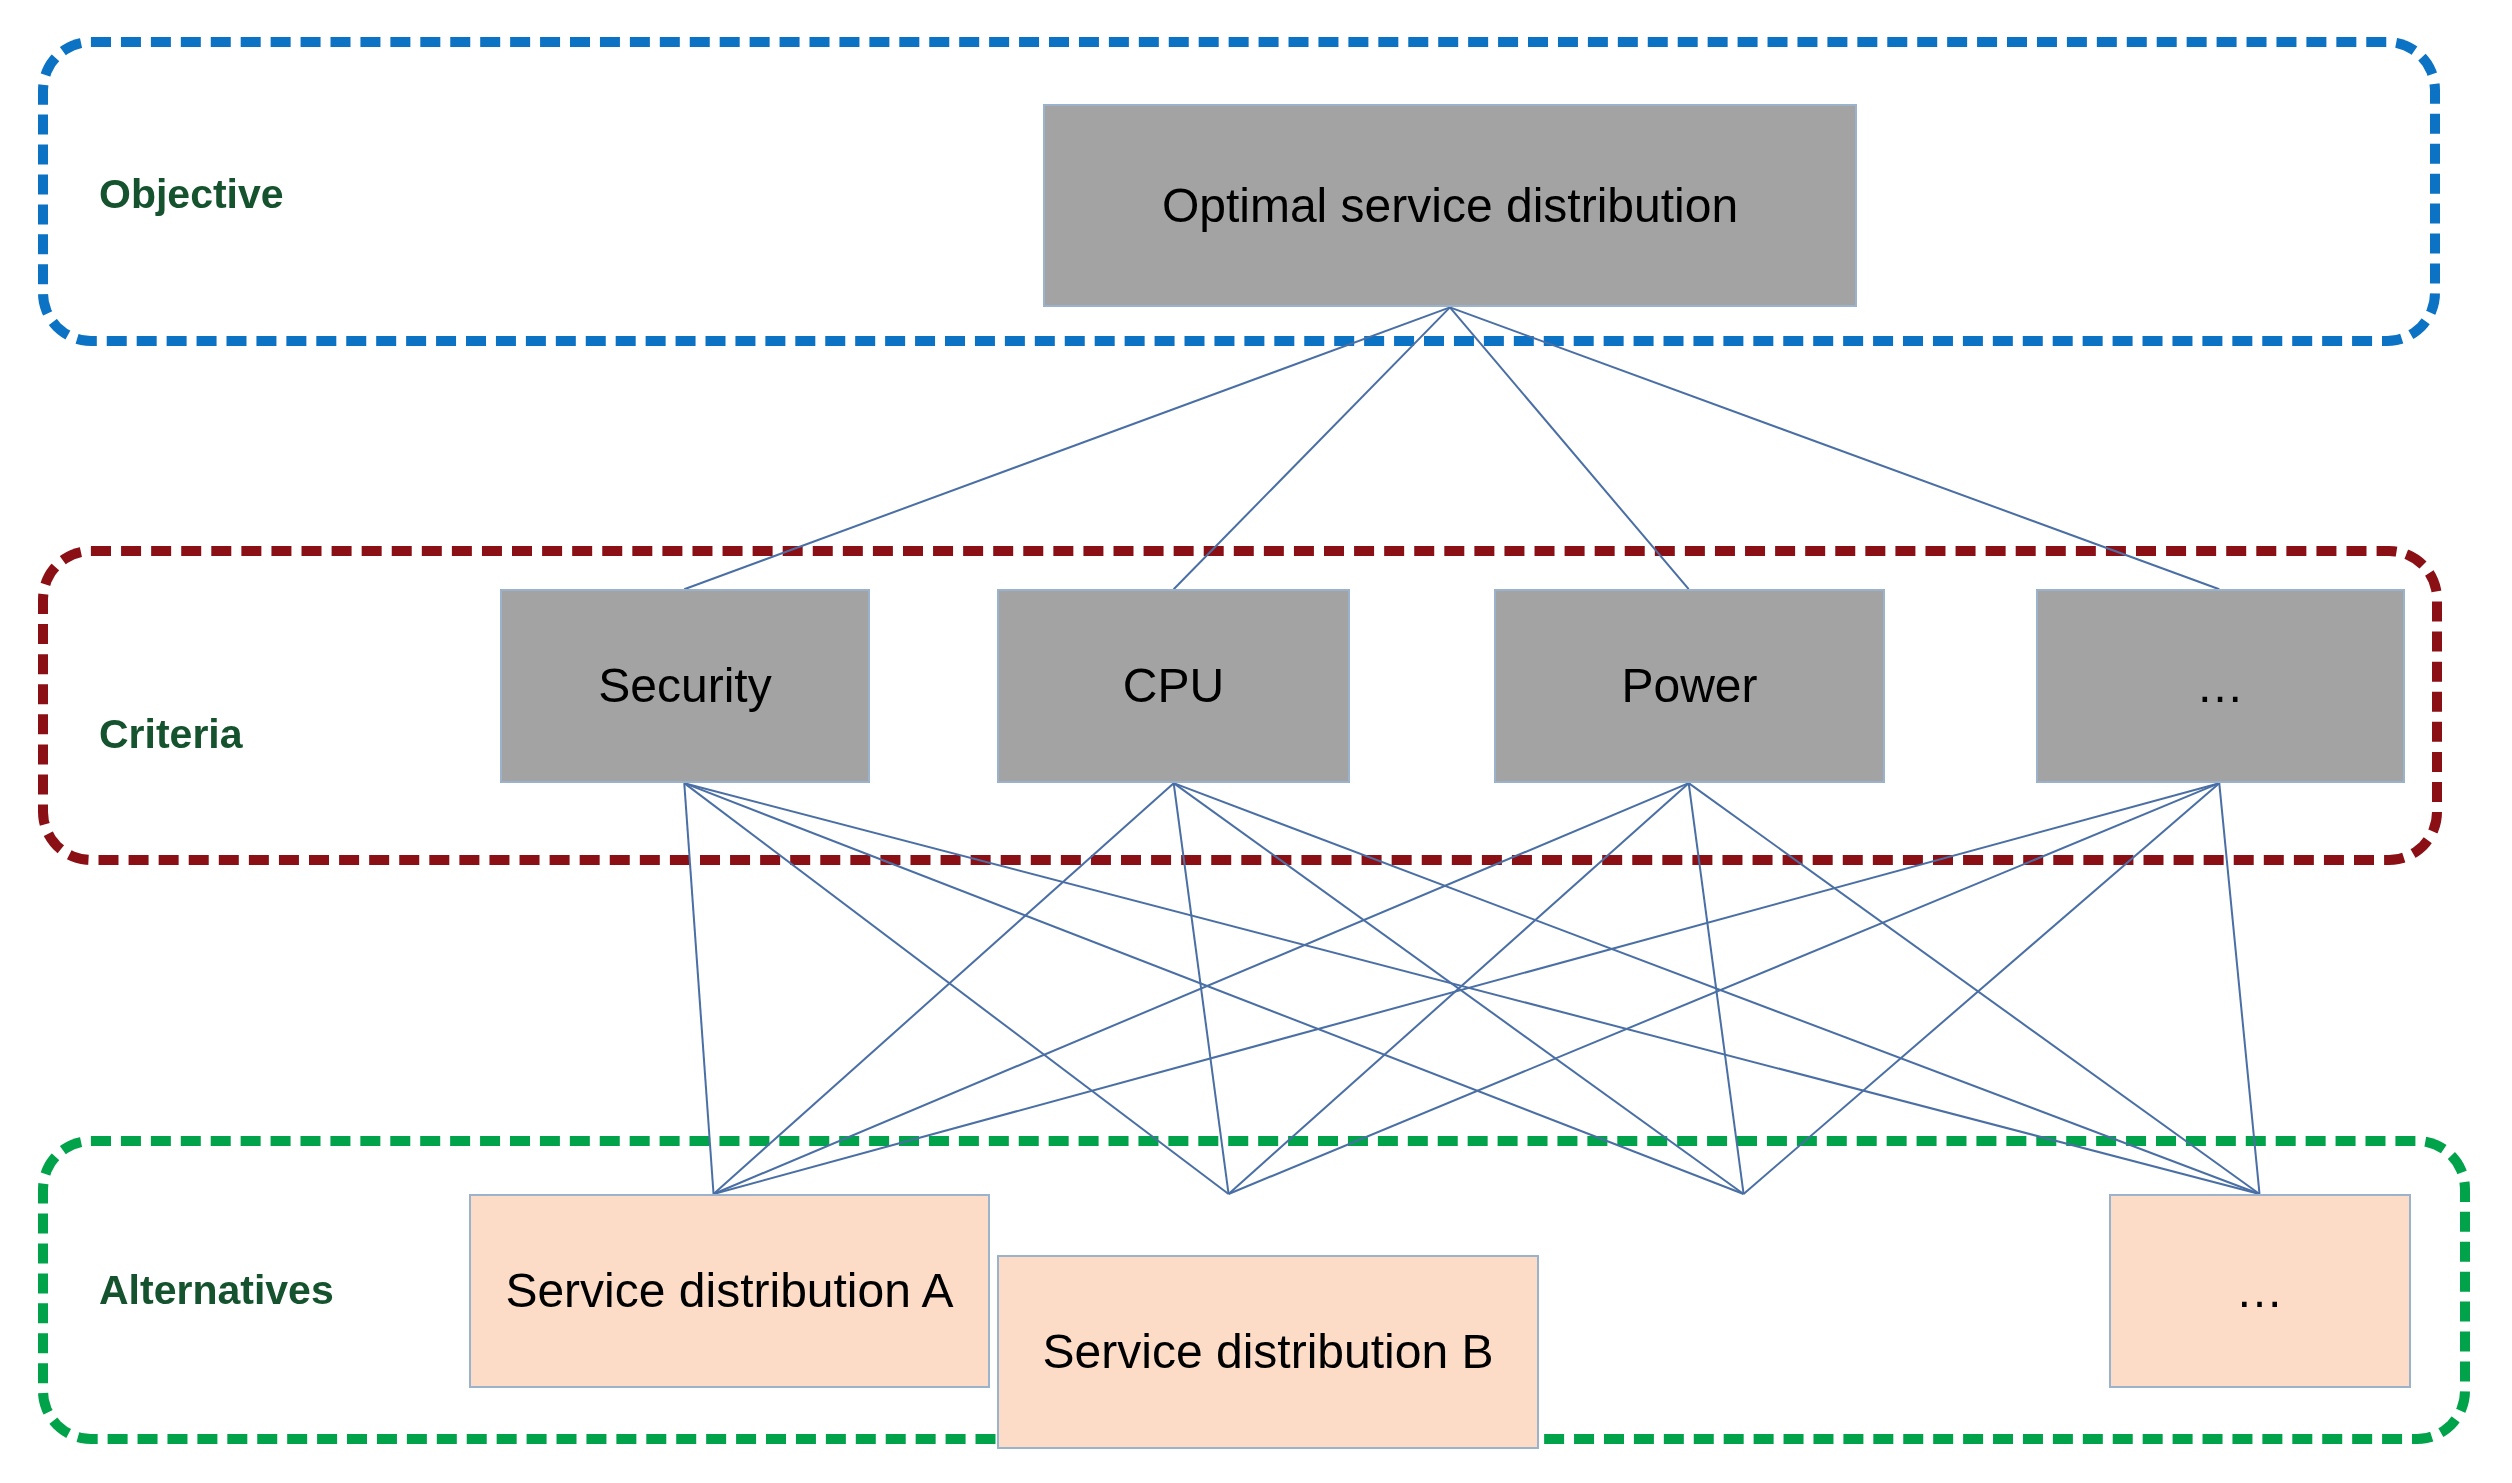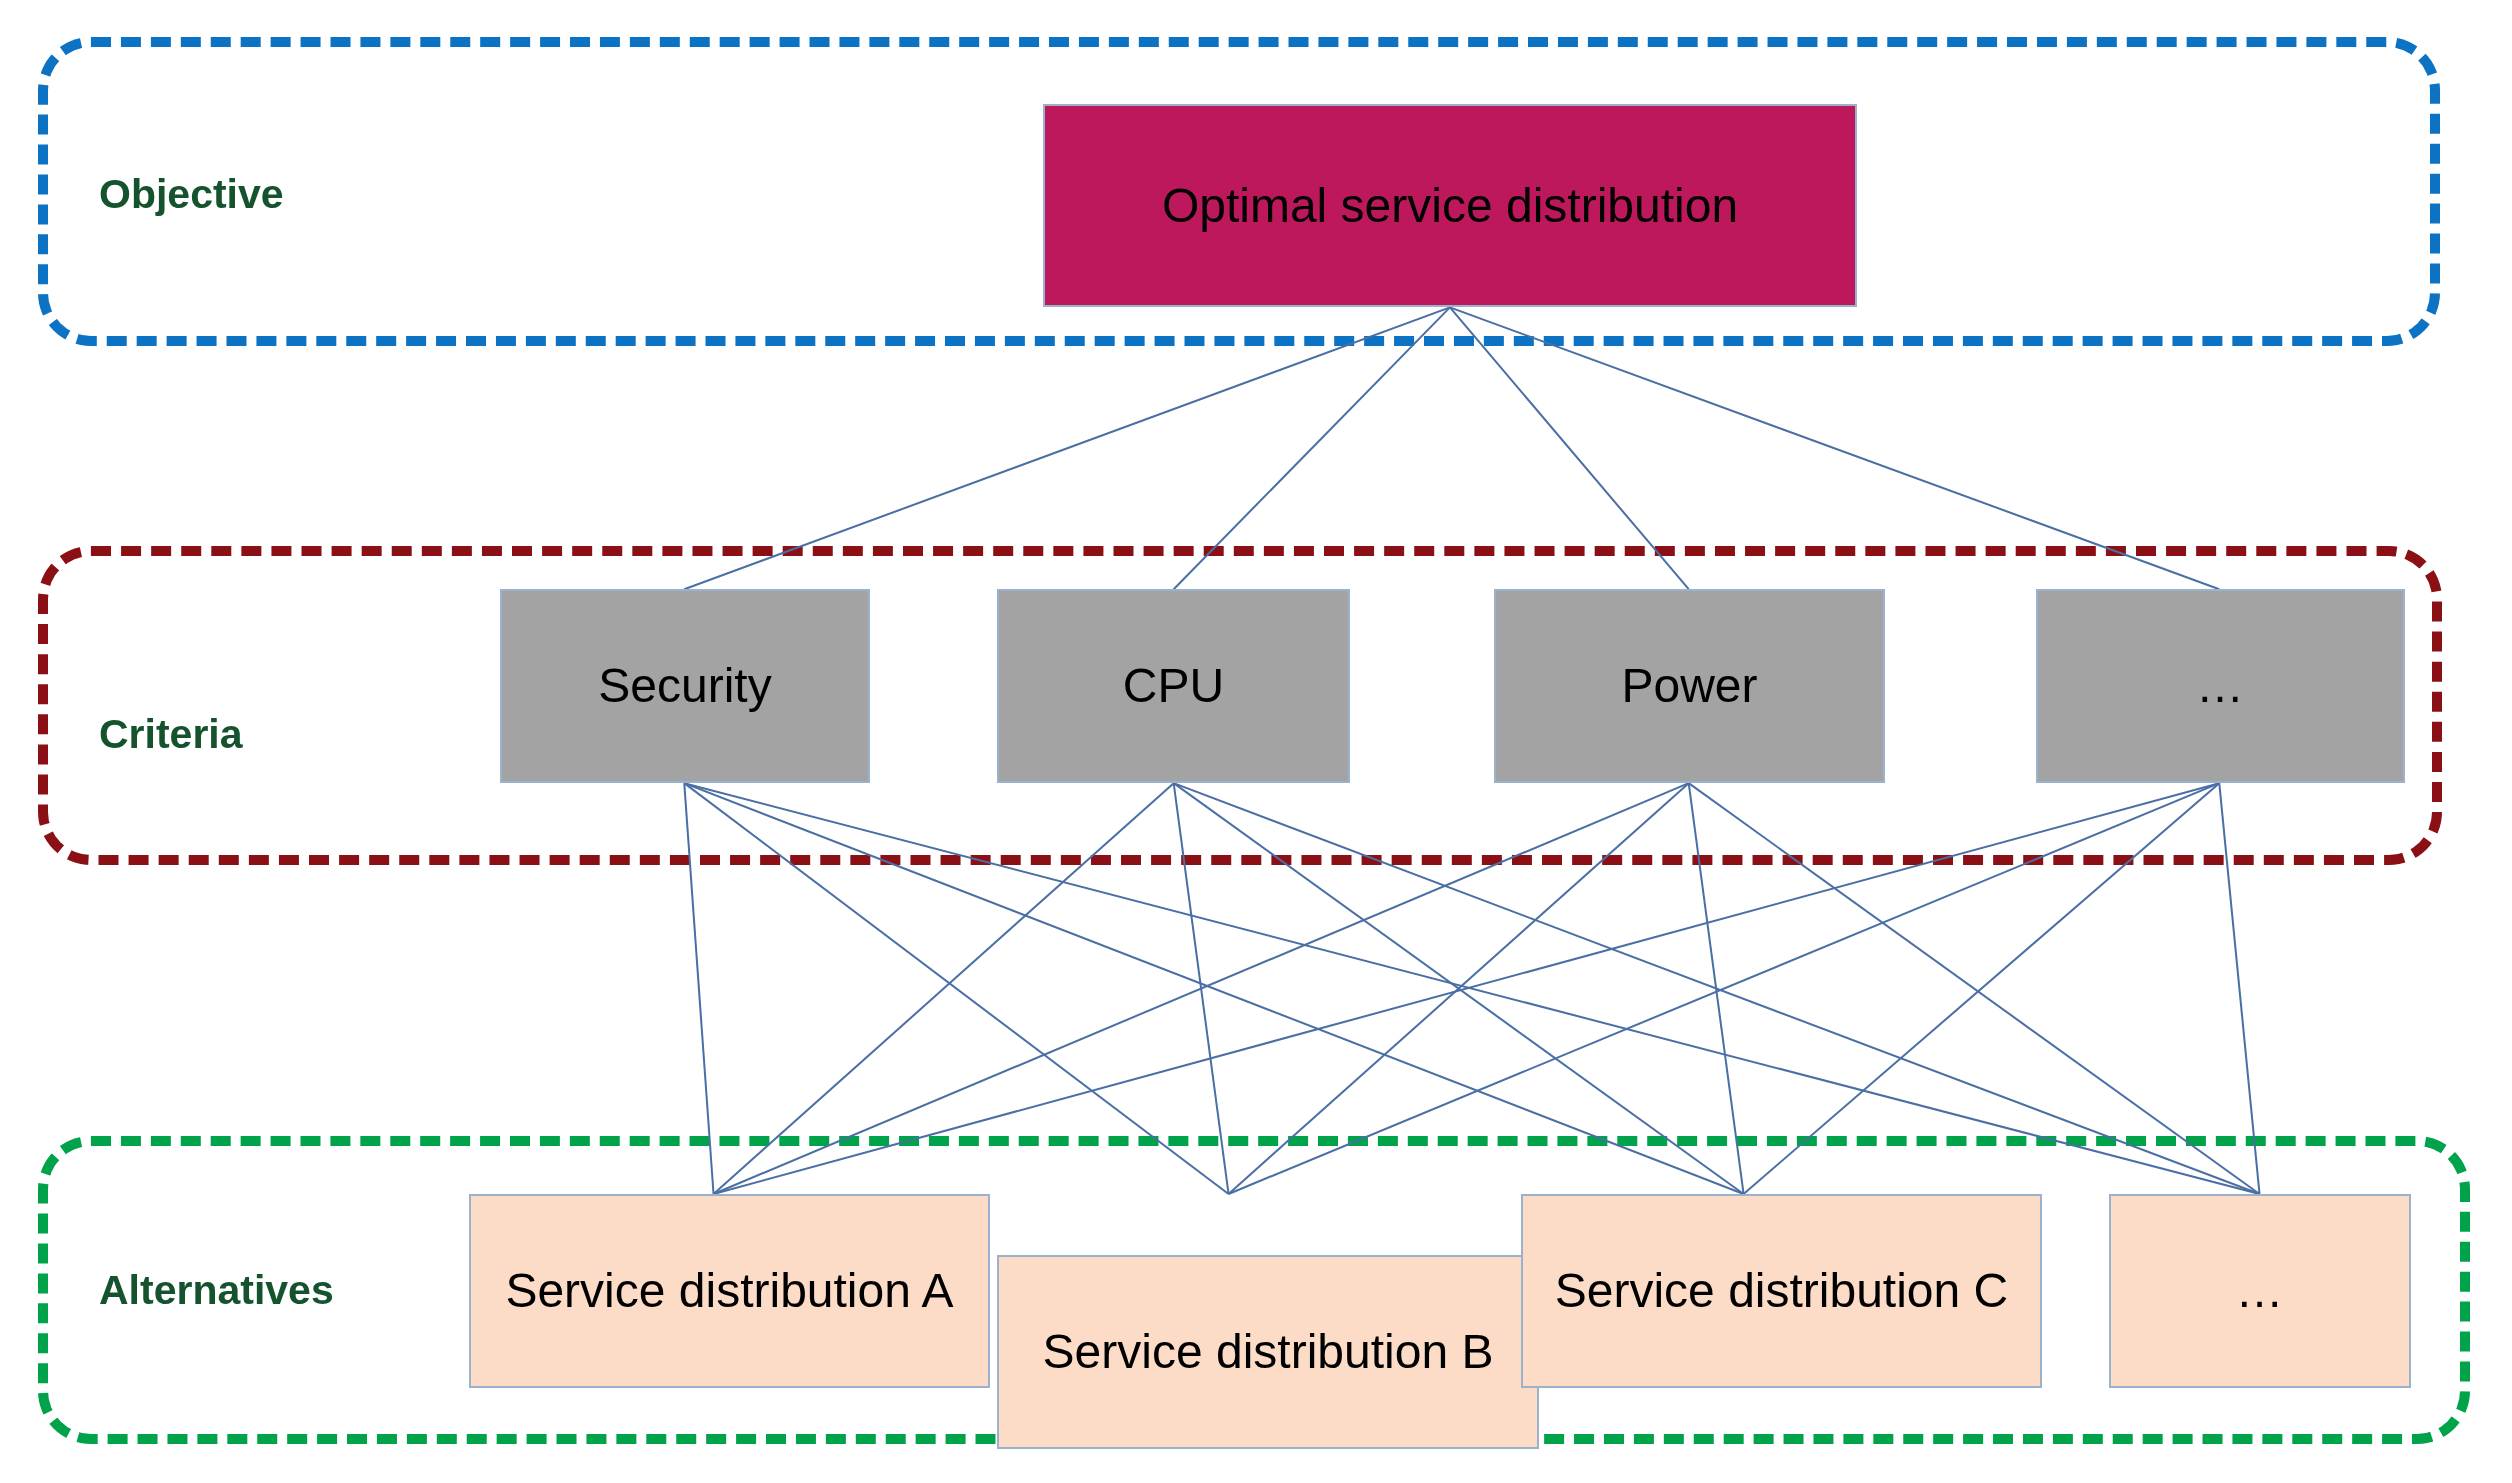"Optimal service distribution" .node-objective { background: #be185d -> #a3a3a3 }
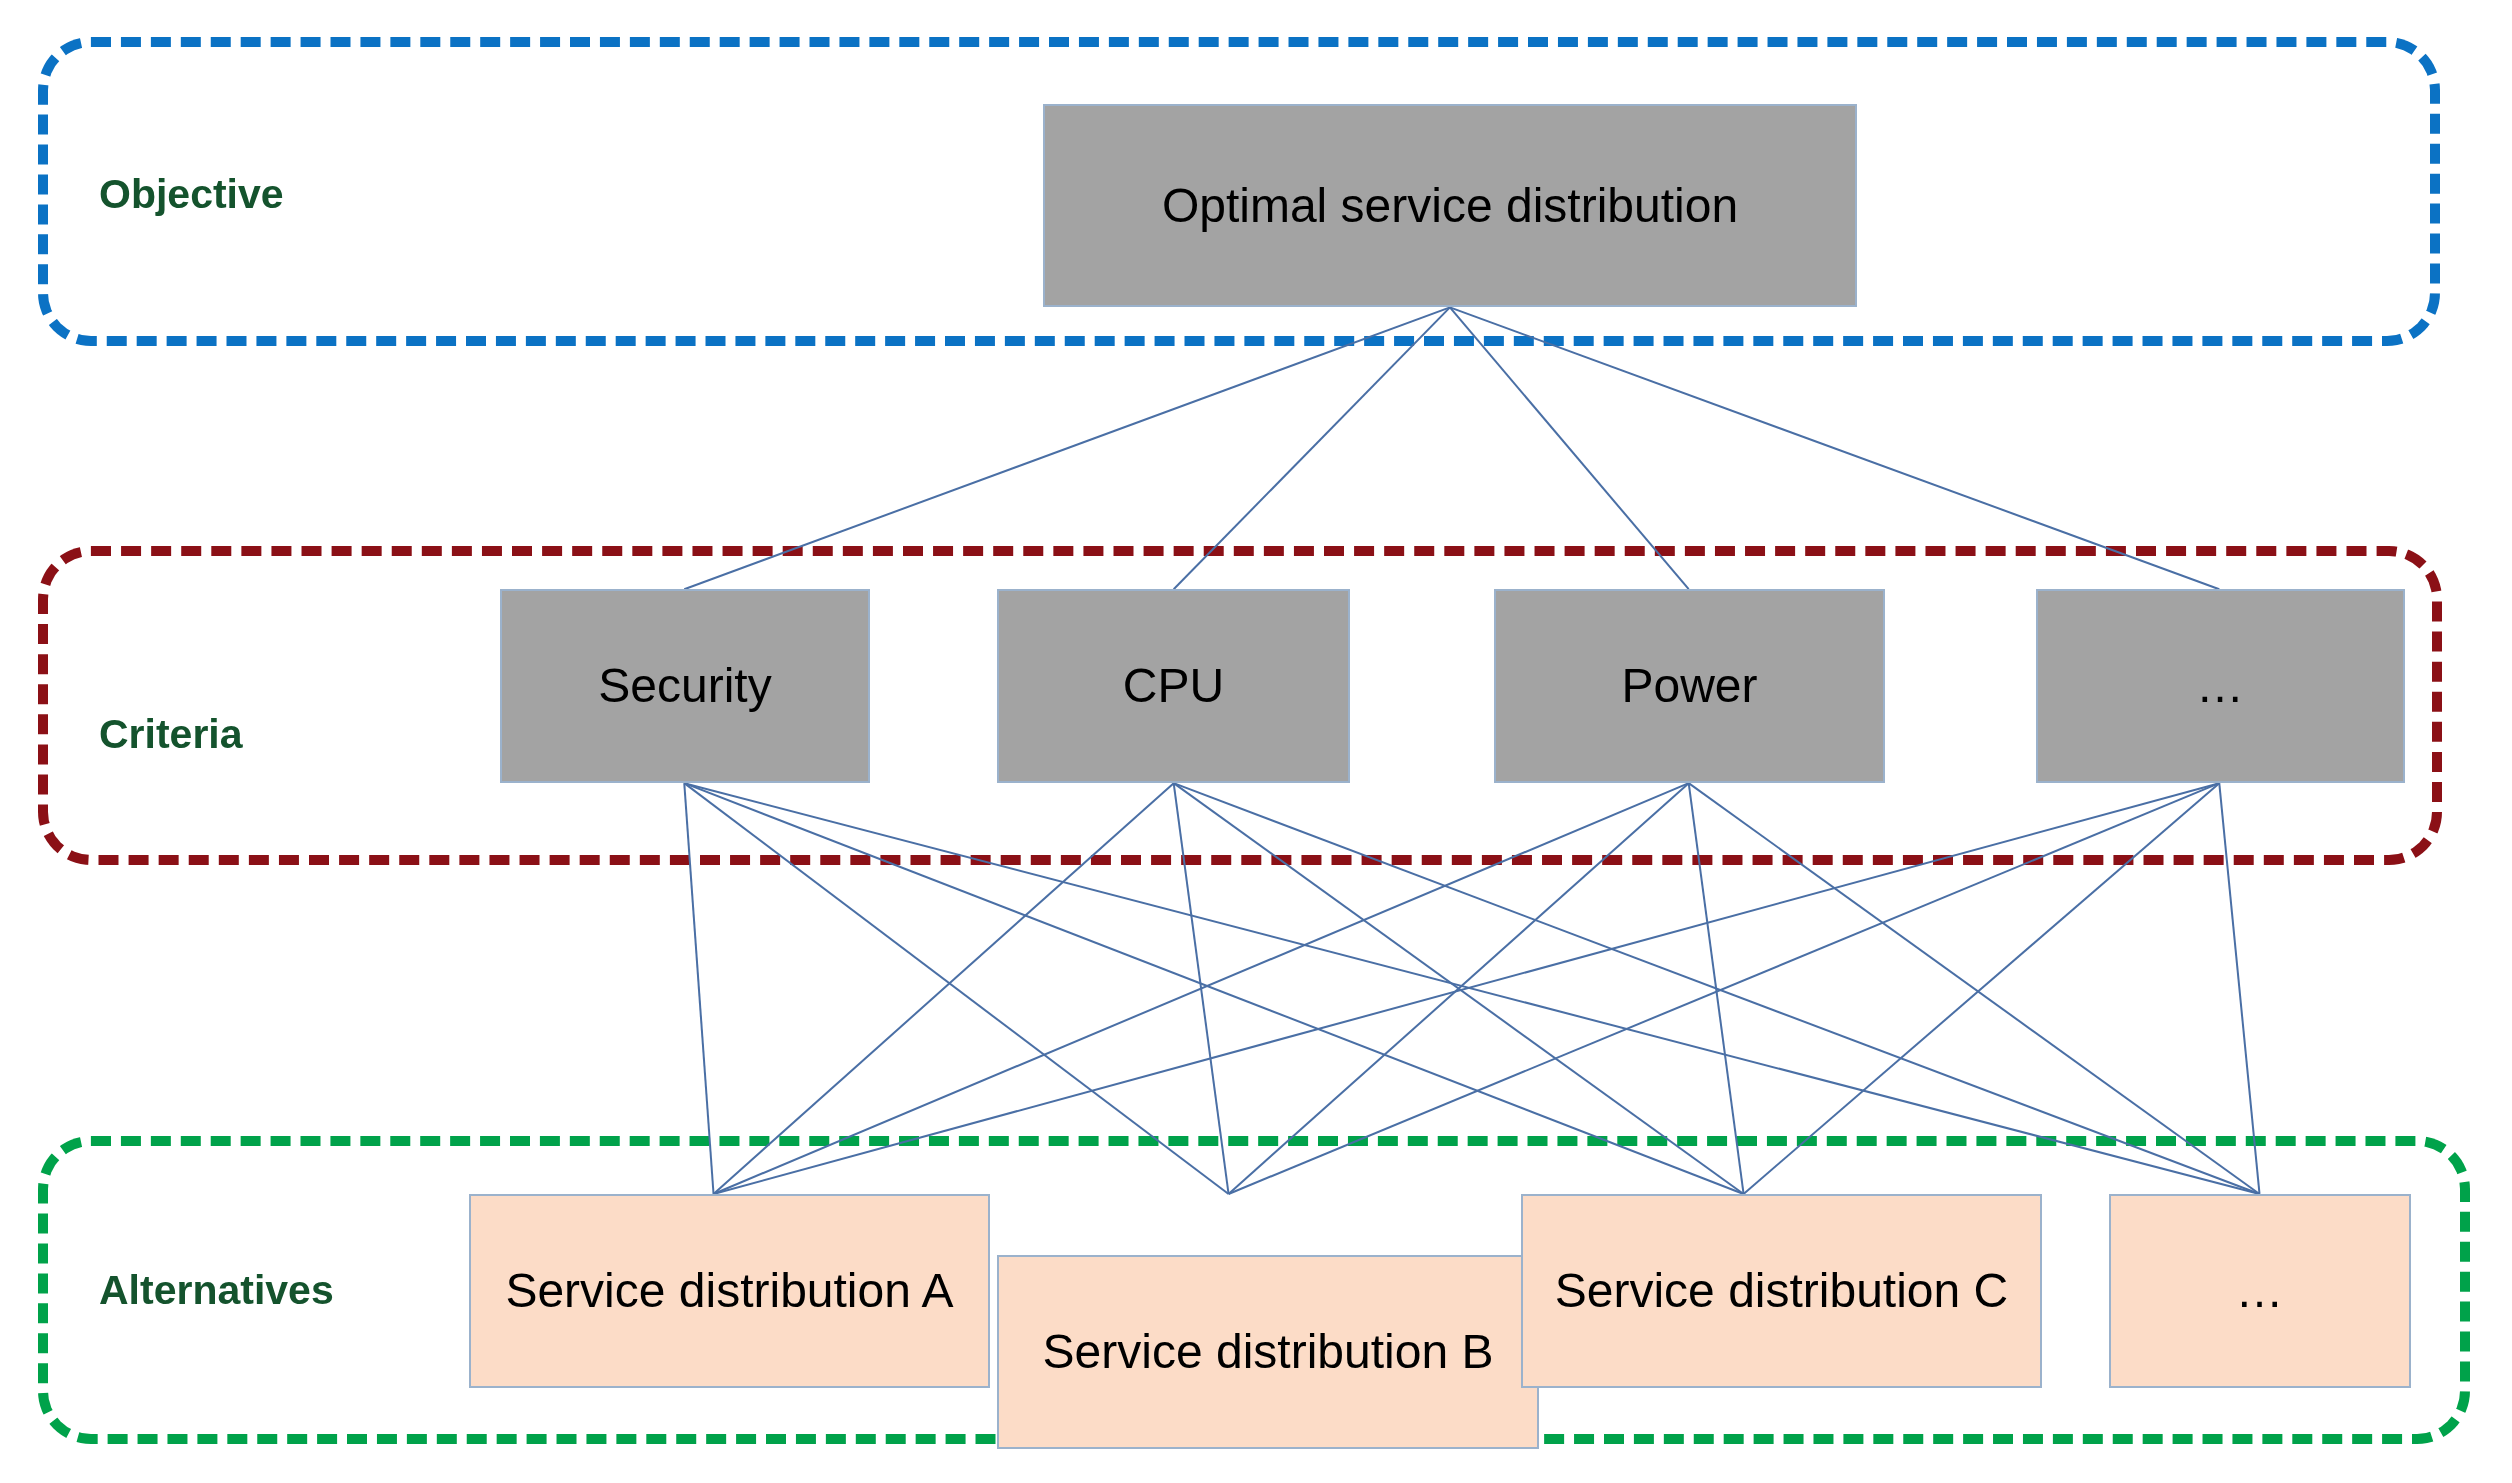"Service distribution C" div.node { html: <div>Service distribution C</div> -> none }
